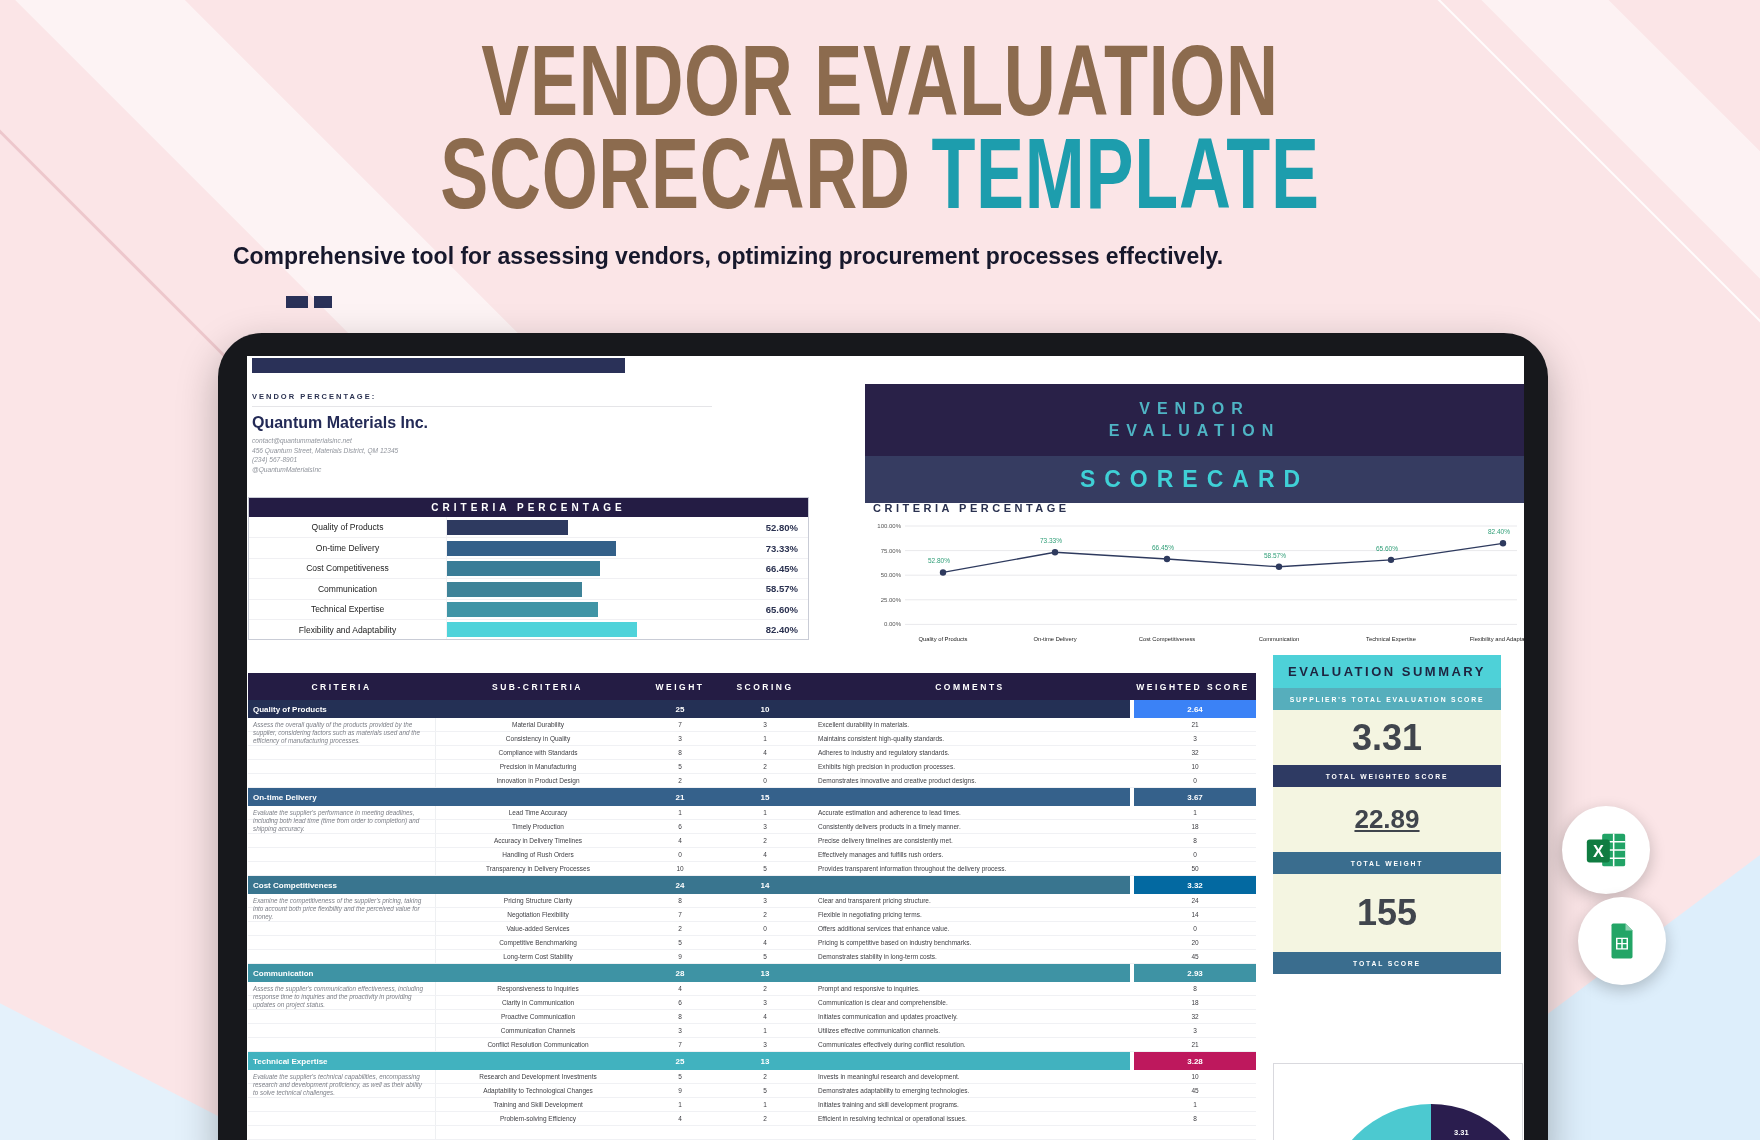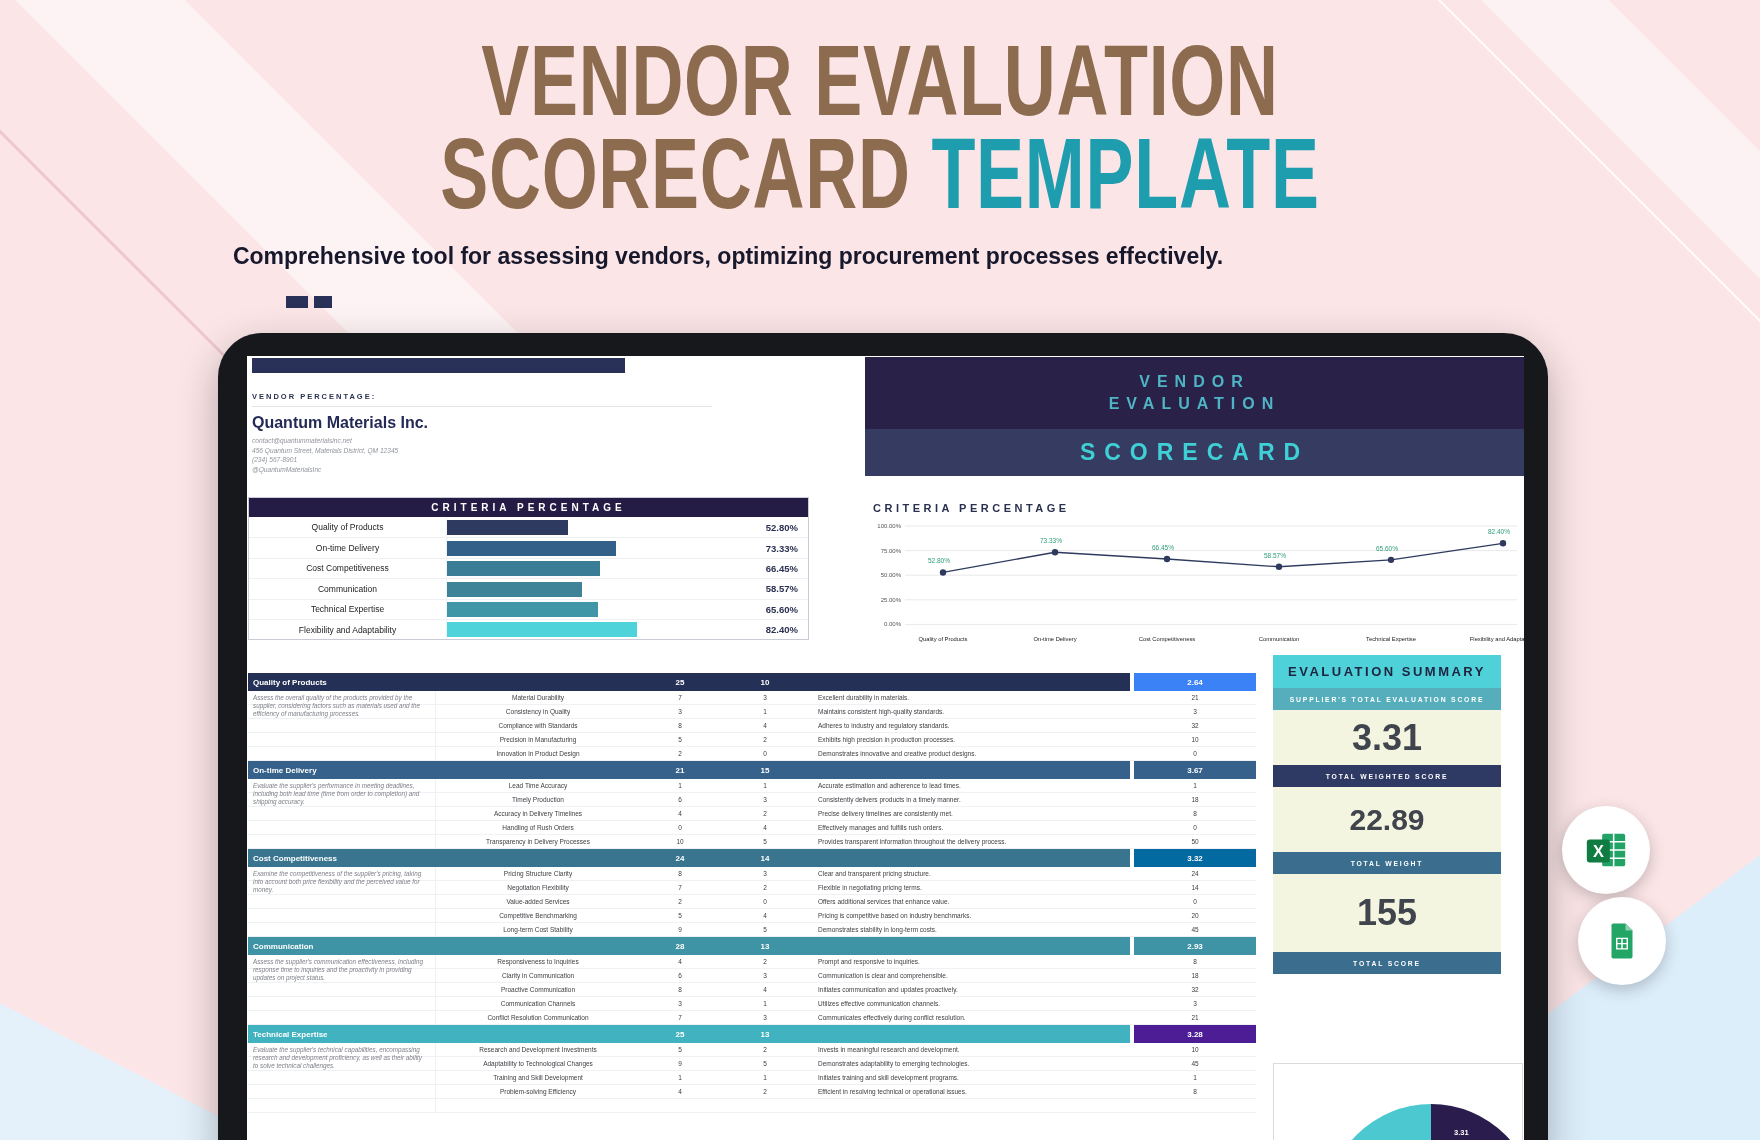"VENDOR" .sc-head { top: 1px -> 28px }
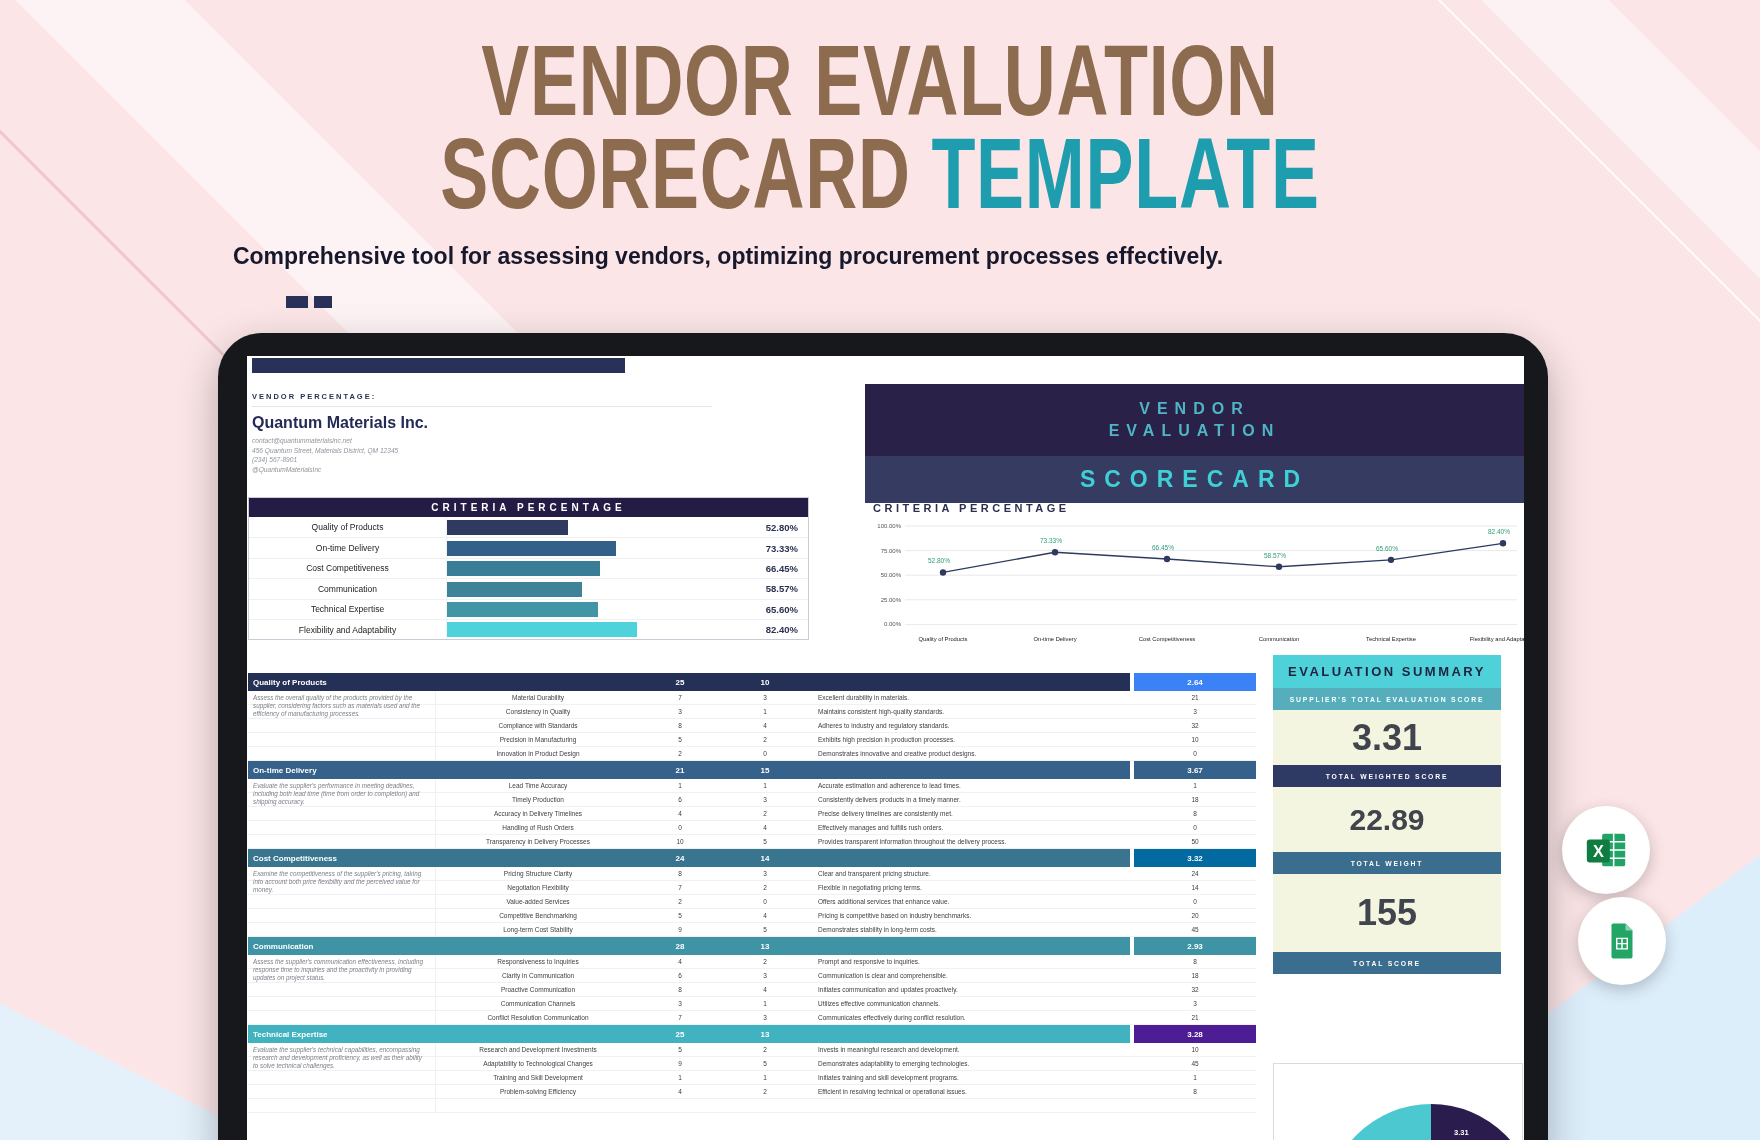"CRITERIA" div.mt-grid { html: none -> <div> <div>CRITERIA</div> <div>SUB-CRITERIA</div> <div>WEIGHT</div> <div>SCORING</div> <div>COMMENTS</div> <div>WEIGHTED SCORE</div> </div> }
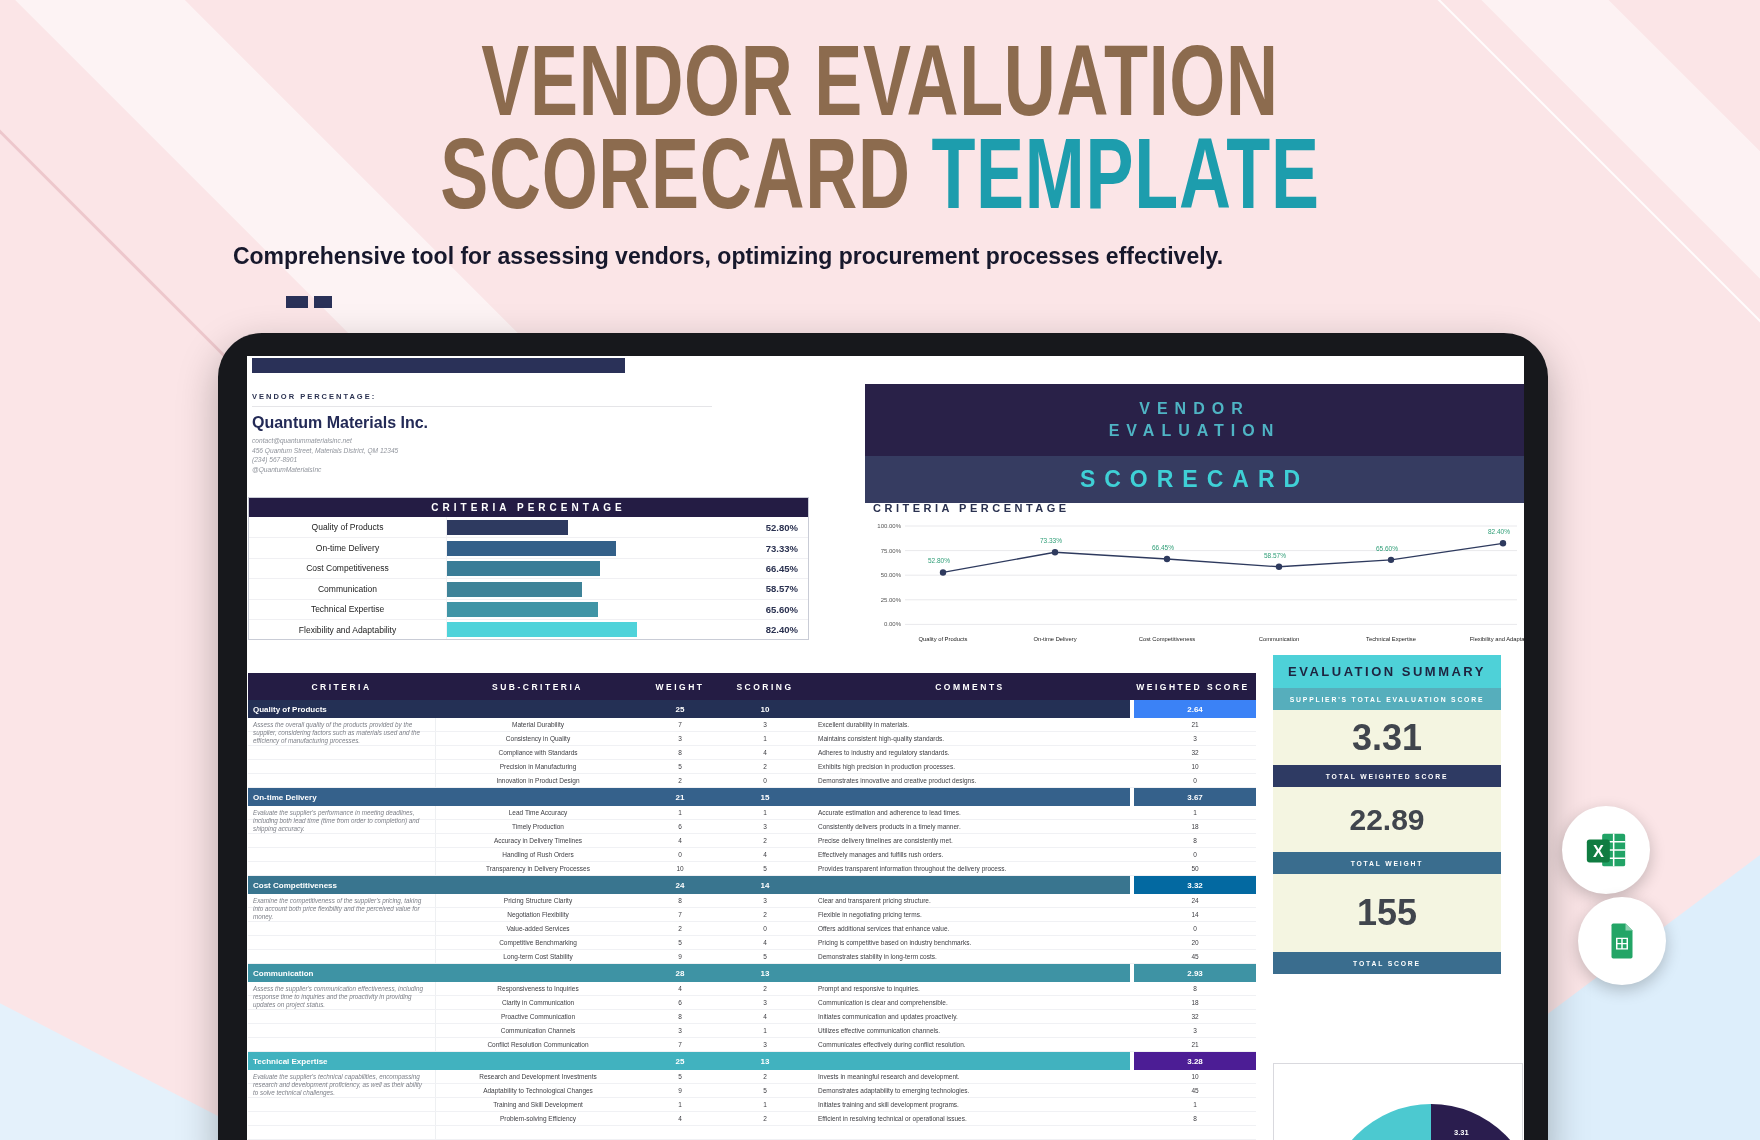"22.89" div.sum-val { font-size: 30px -> 26px; text-decoration: none -> underline }
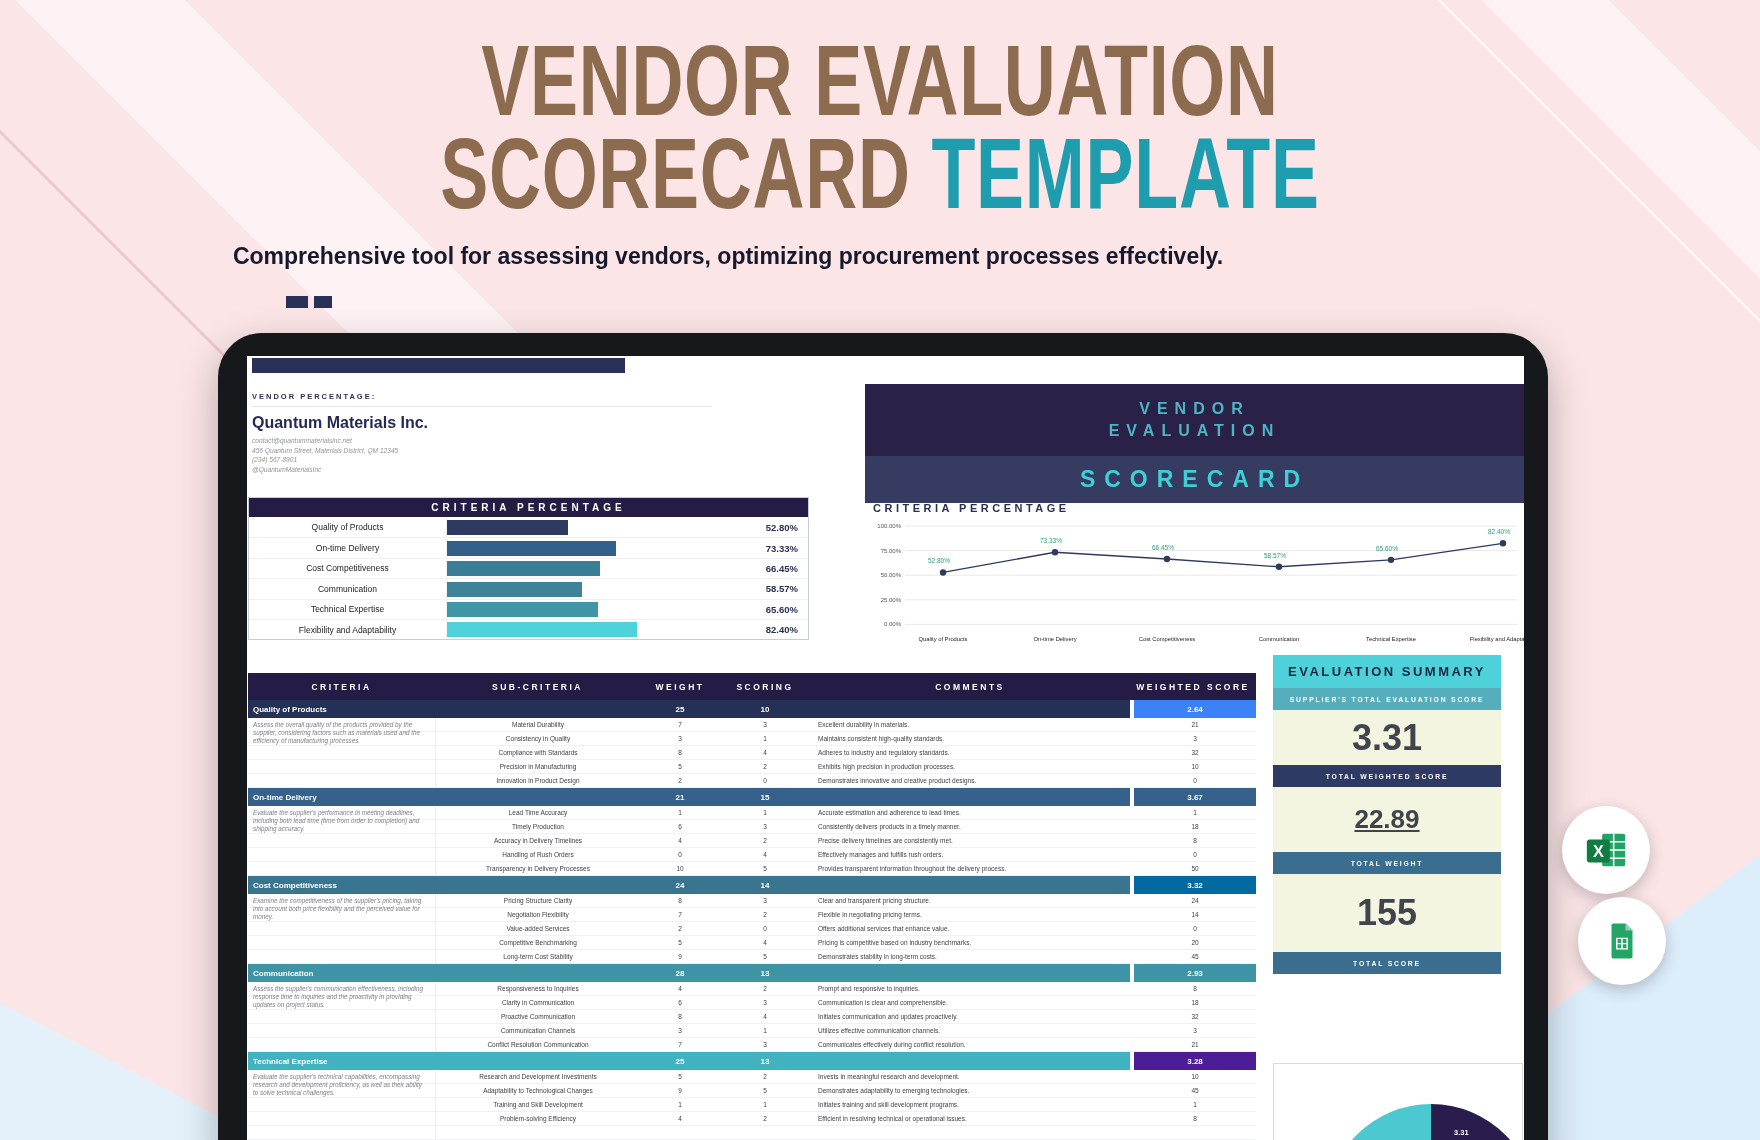"3.28" div.wsc { background: #4c1d95 -> #be185d }
